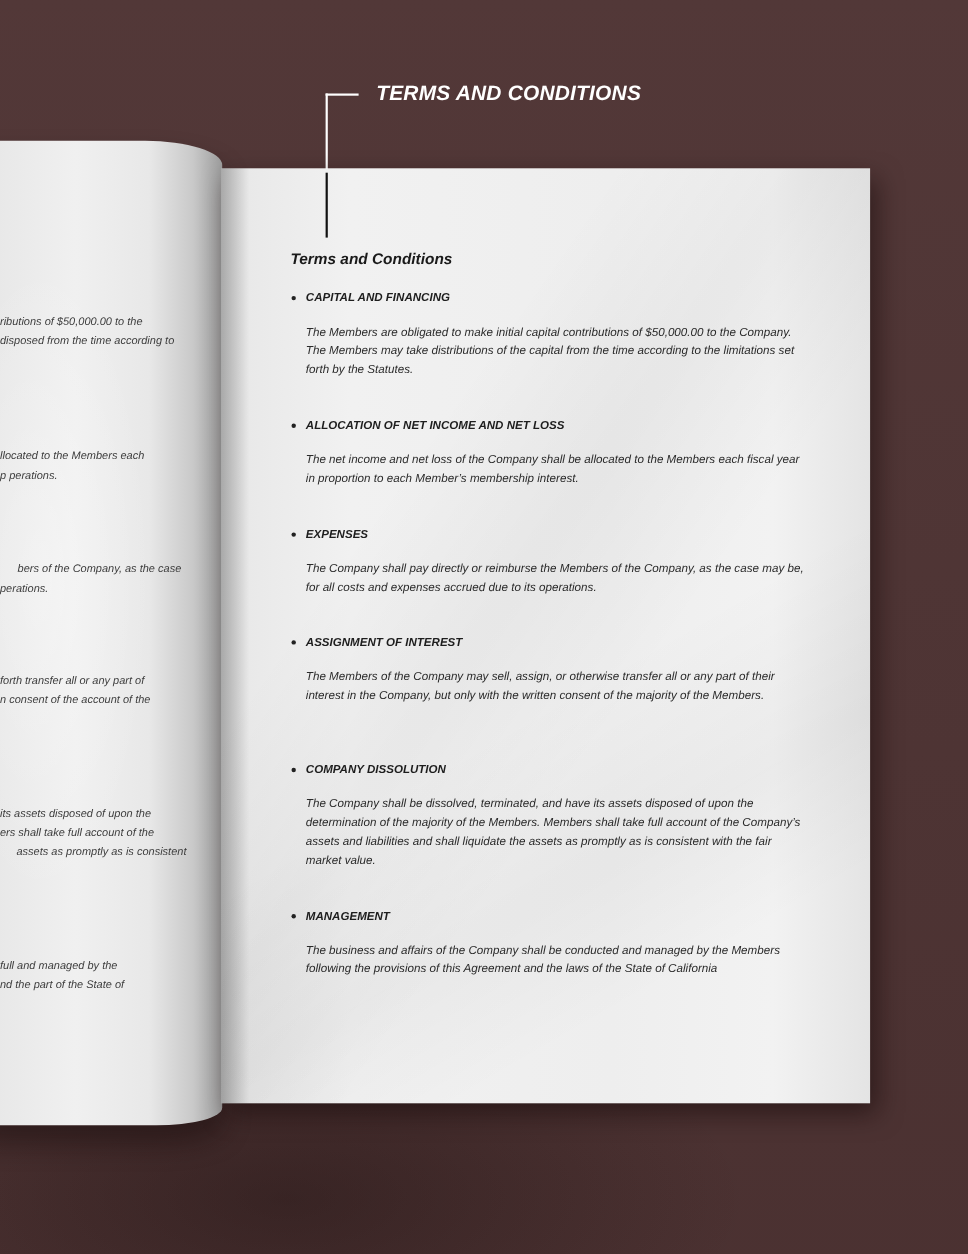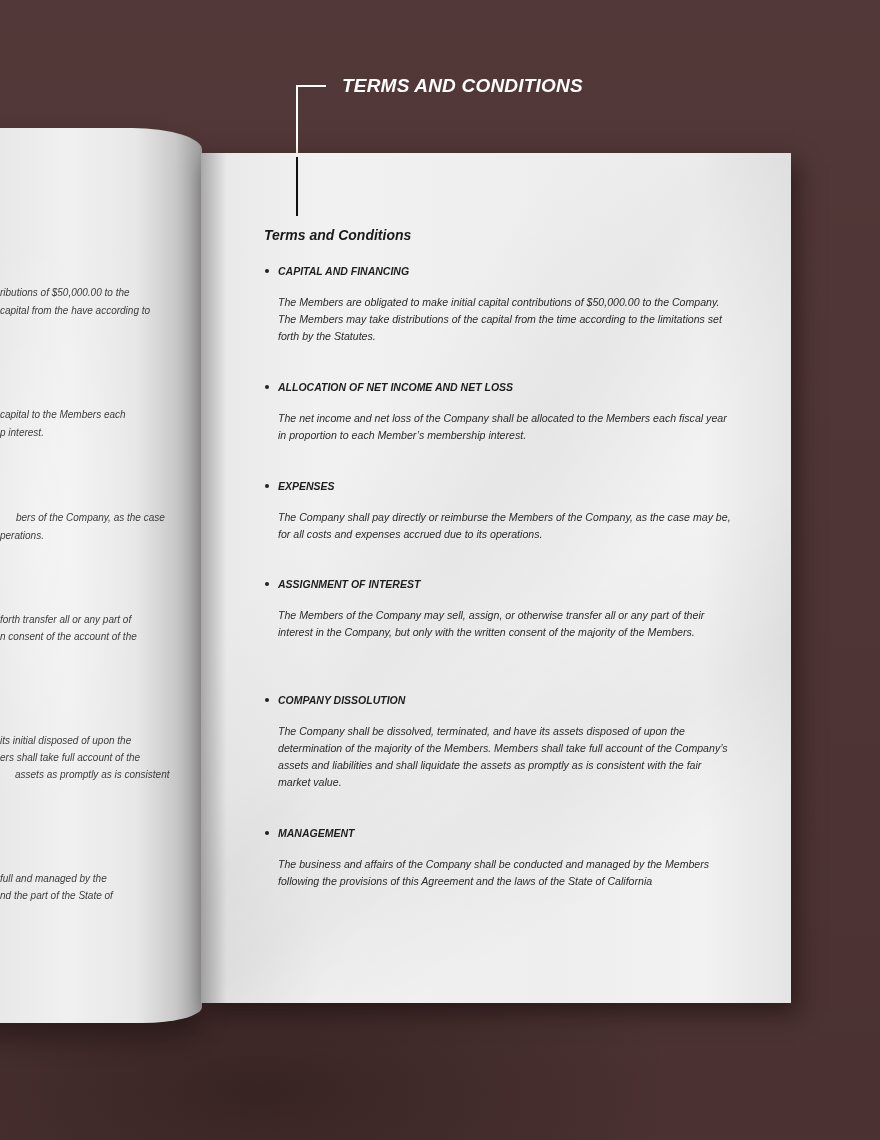"capital from the have according" div.left-line { text: capital from the have -> disposed from the time }
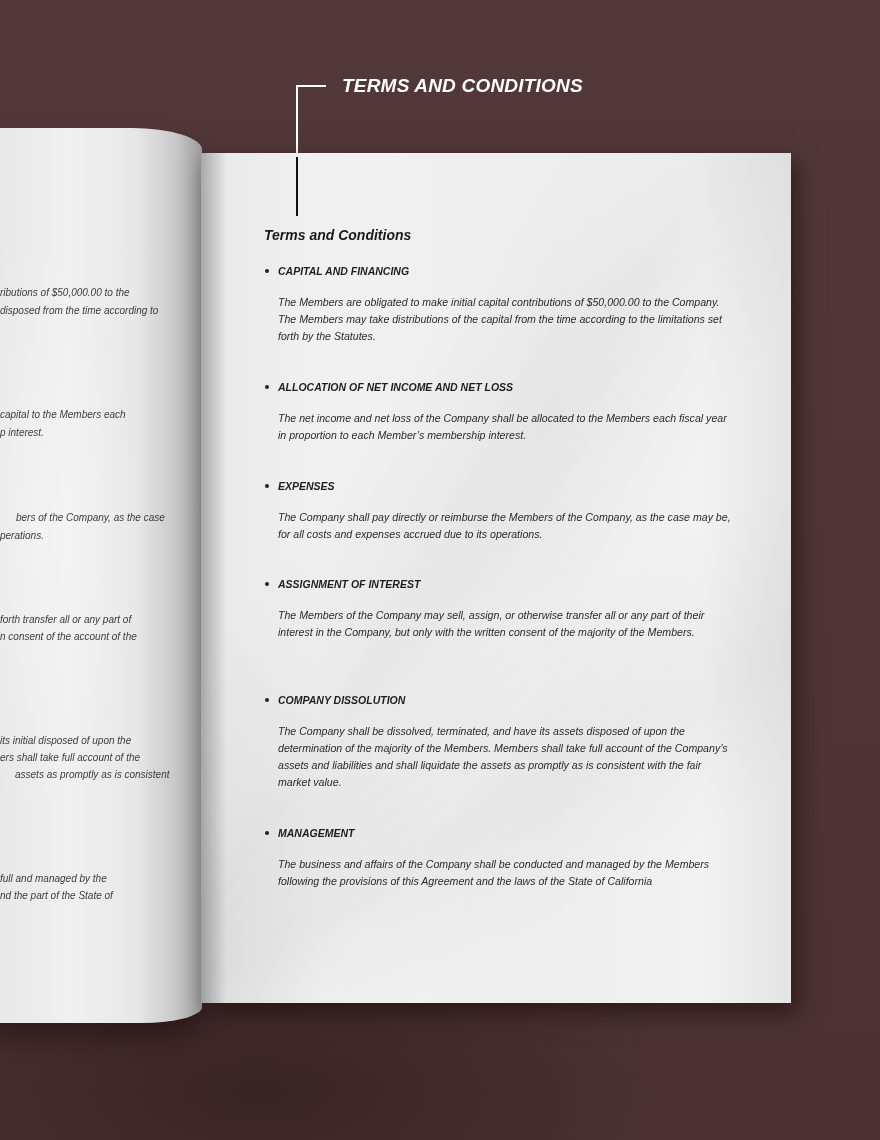"capital to the Members each" div.left-line { text: capital -> llocated }
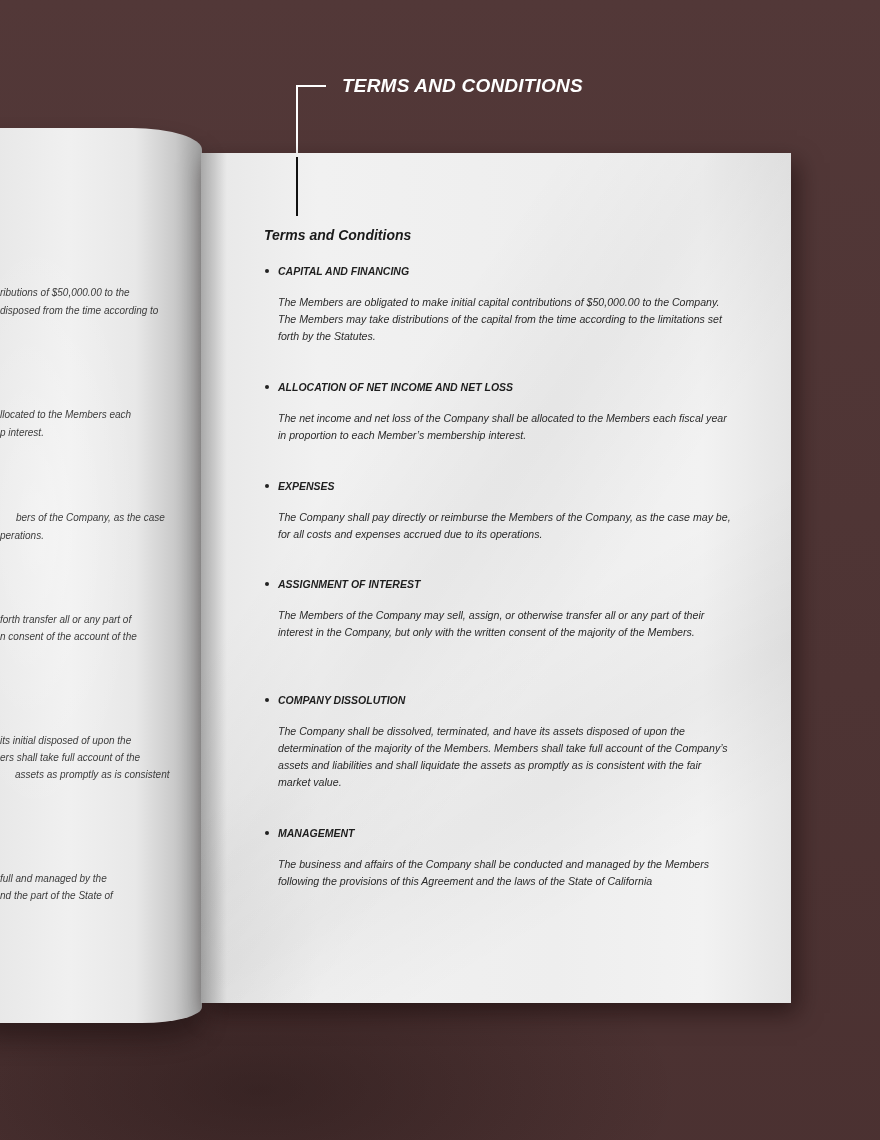"p interest." div.left-line { text: interest -> perations }
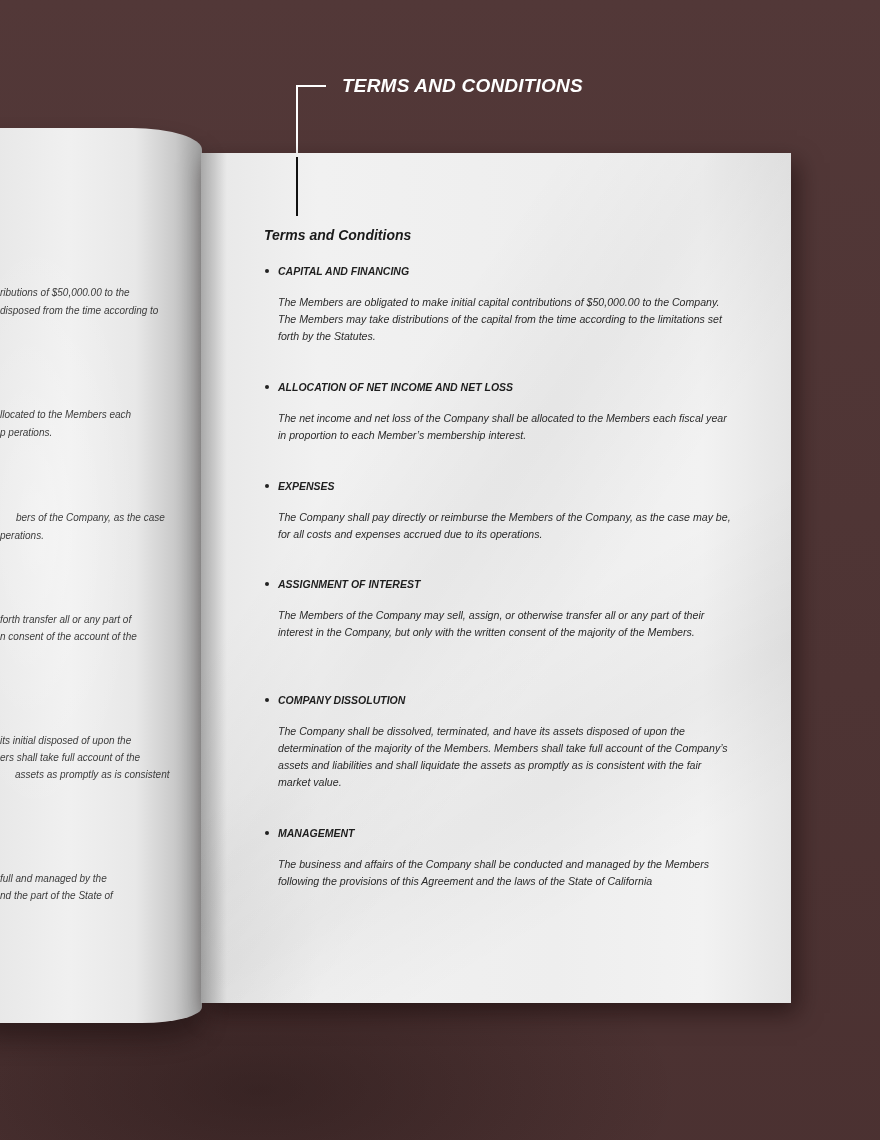"its initial disposed of upon" div.left-line { text: initial -> assets }
